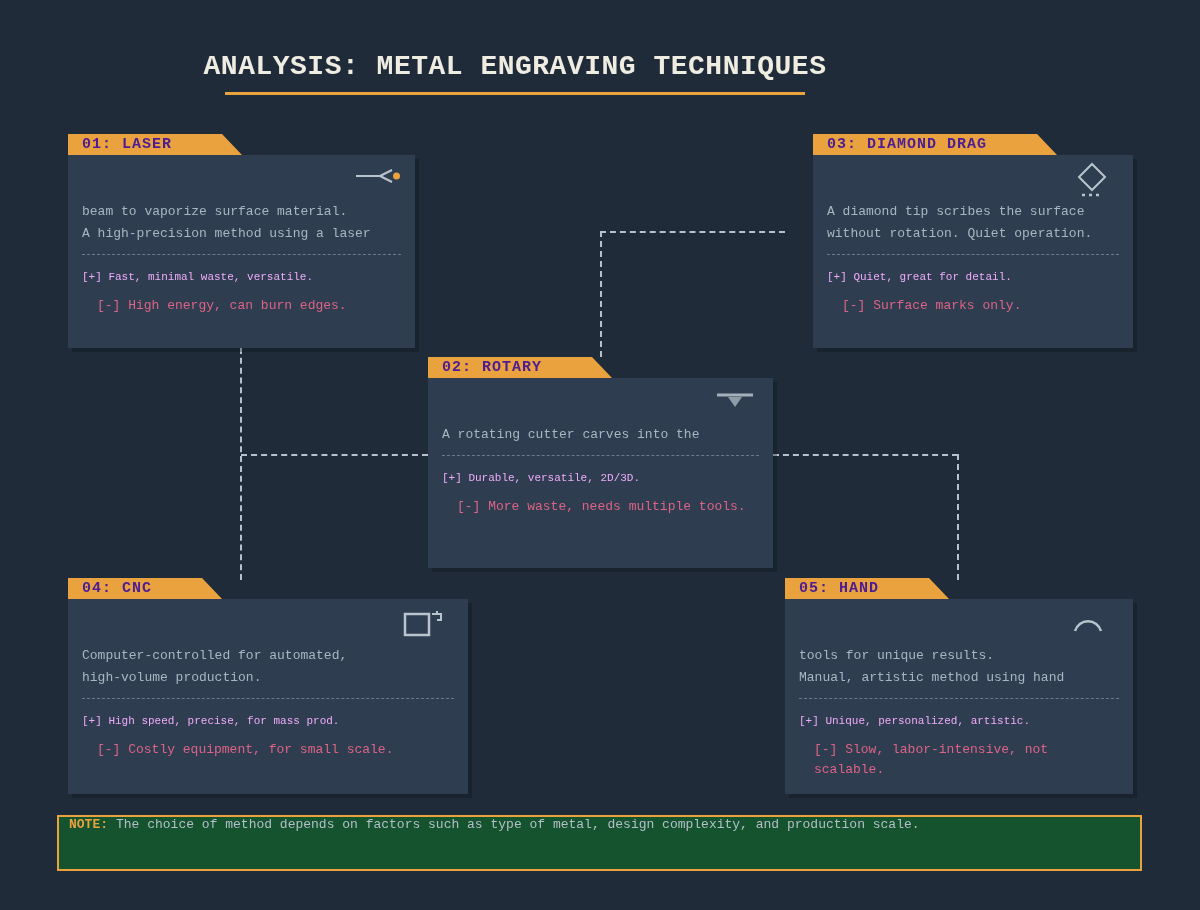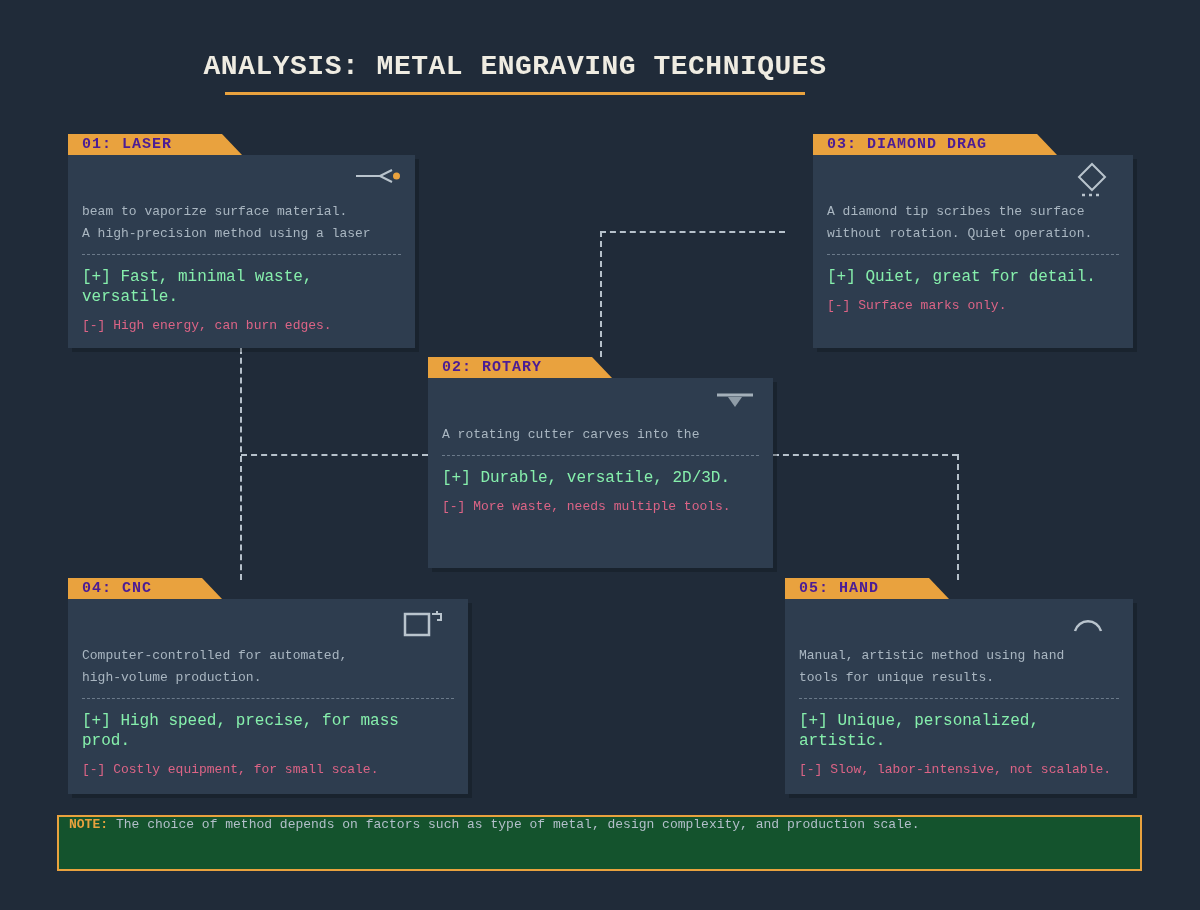"[+] Fast, minimal waste, versatile." .pro-line { color: #86efac -> #f0abfc; font-size: 16px -> 11px }
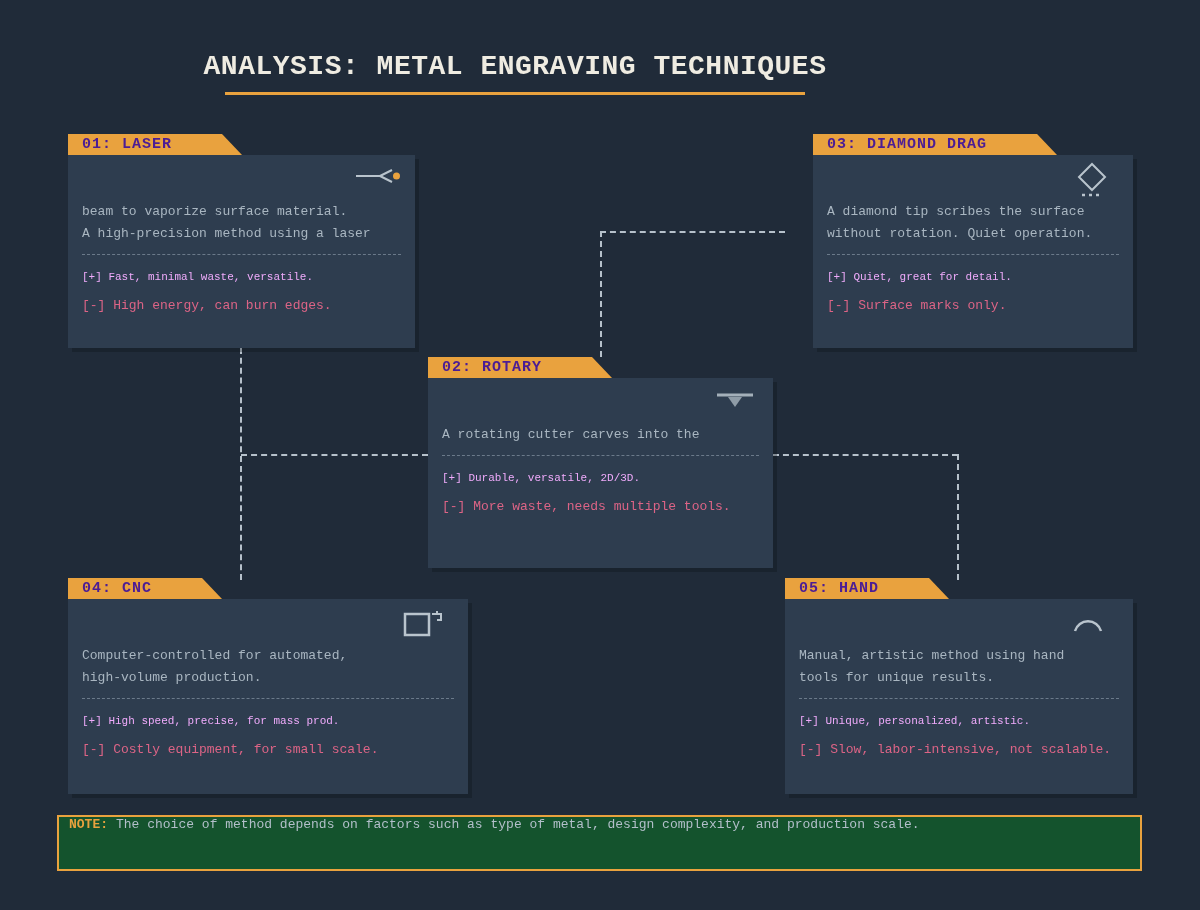"[-] High energy, can burn" .con-line { margin-left: none -> 15px }
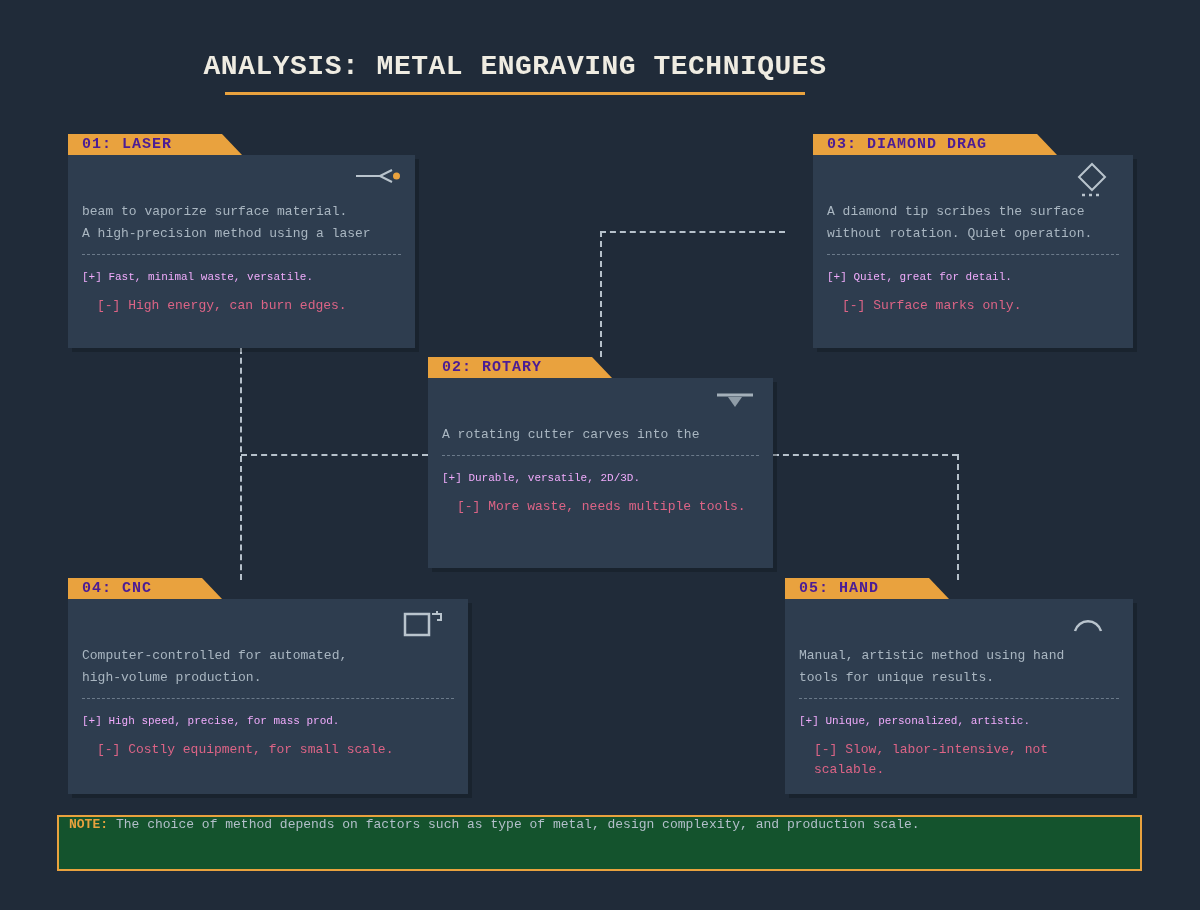"Manual, artistic method using hand" div { order: before "tools for unique results." -> after "tools for unique results." }
